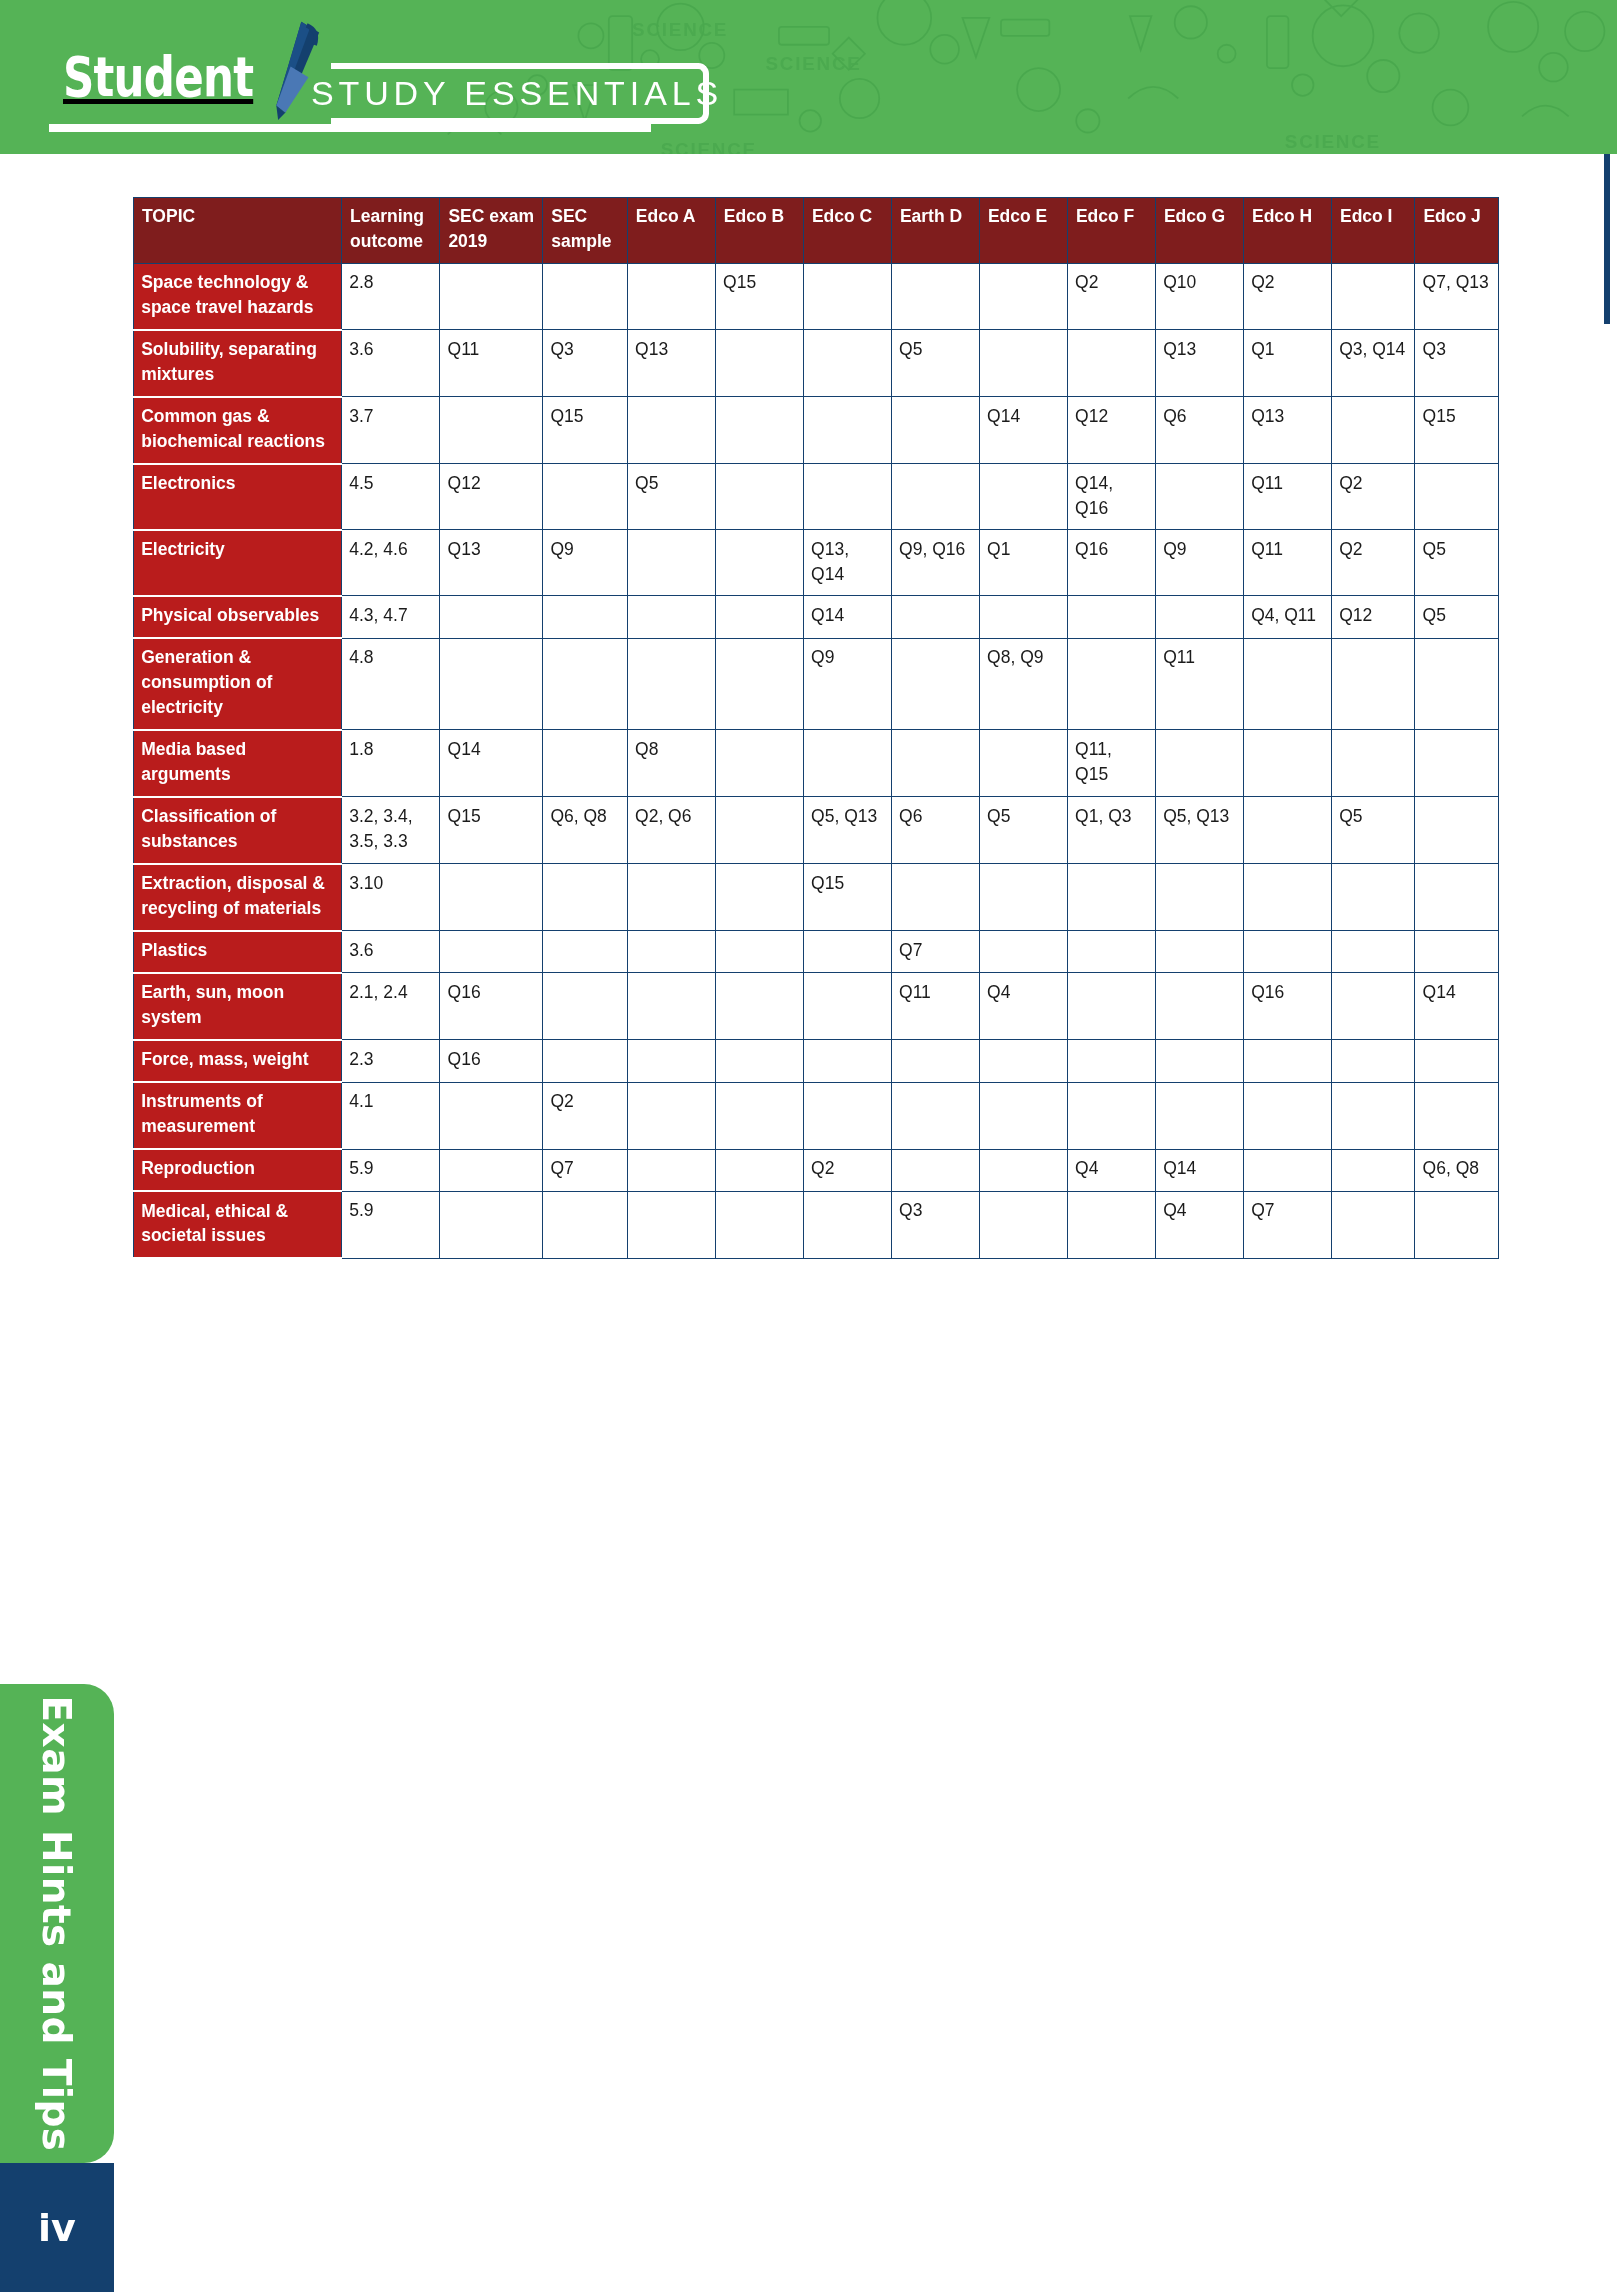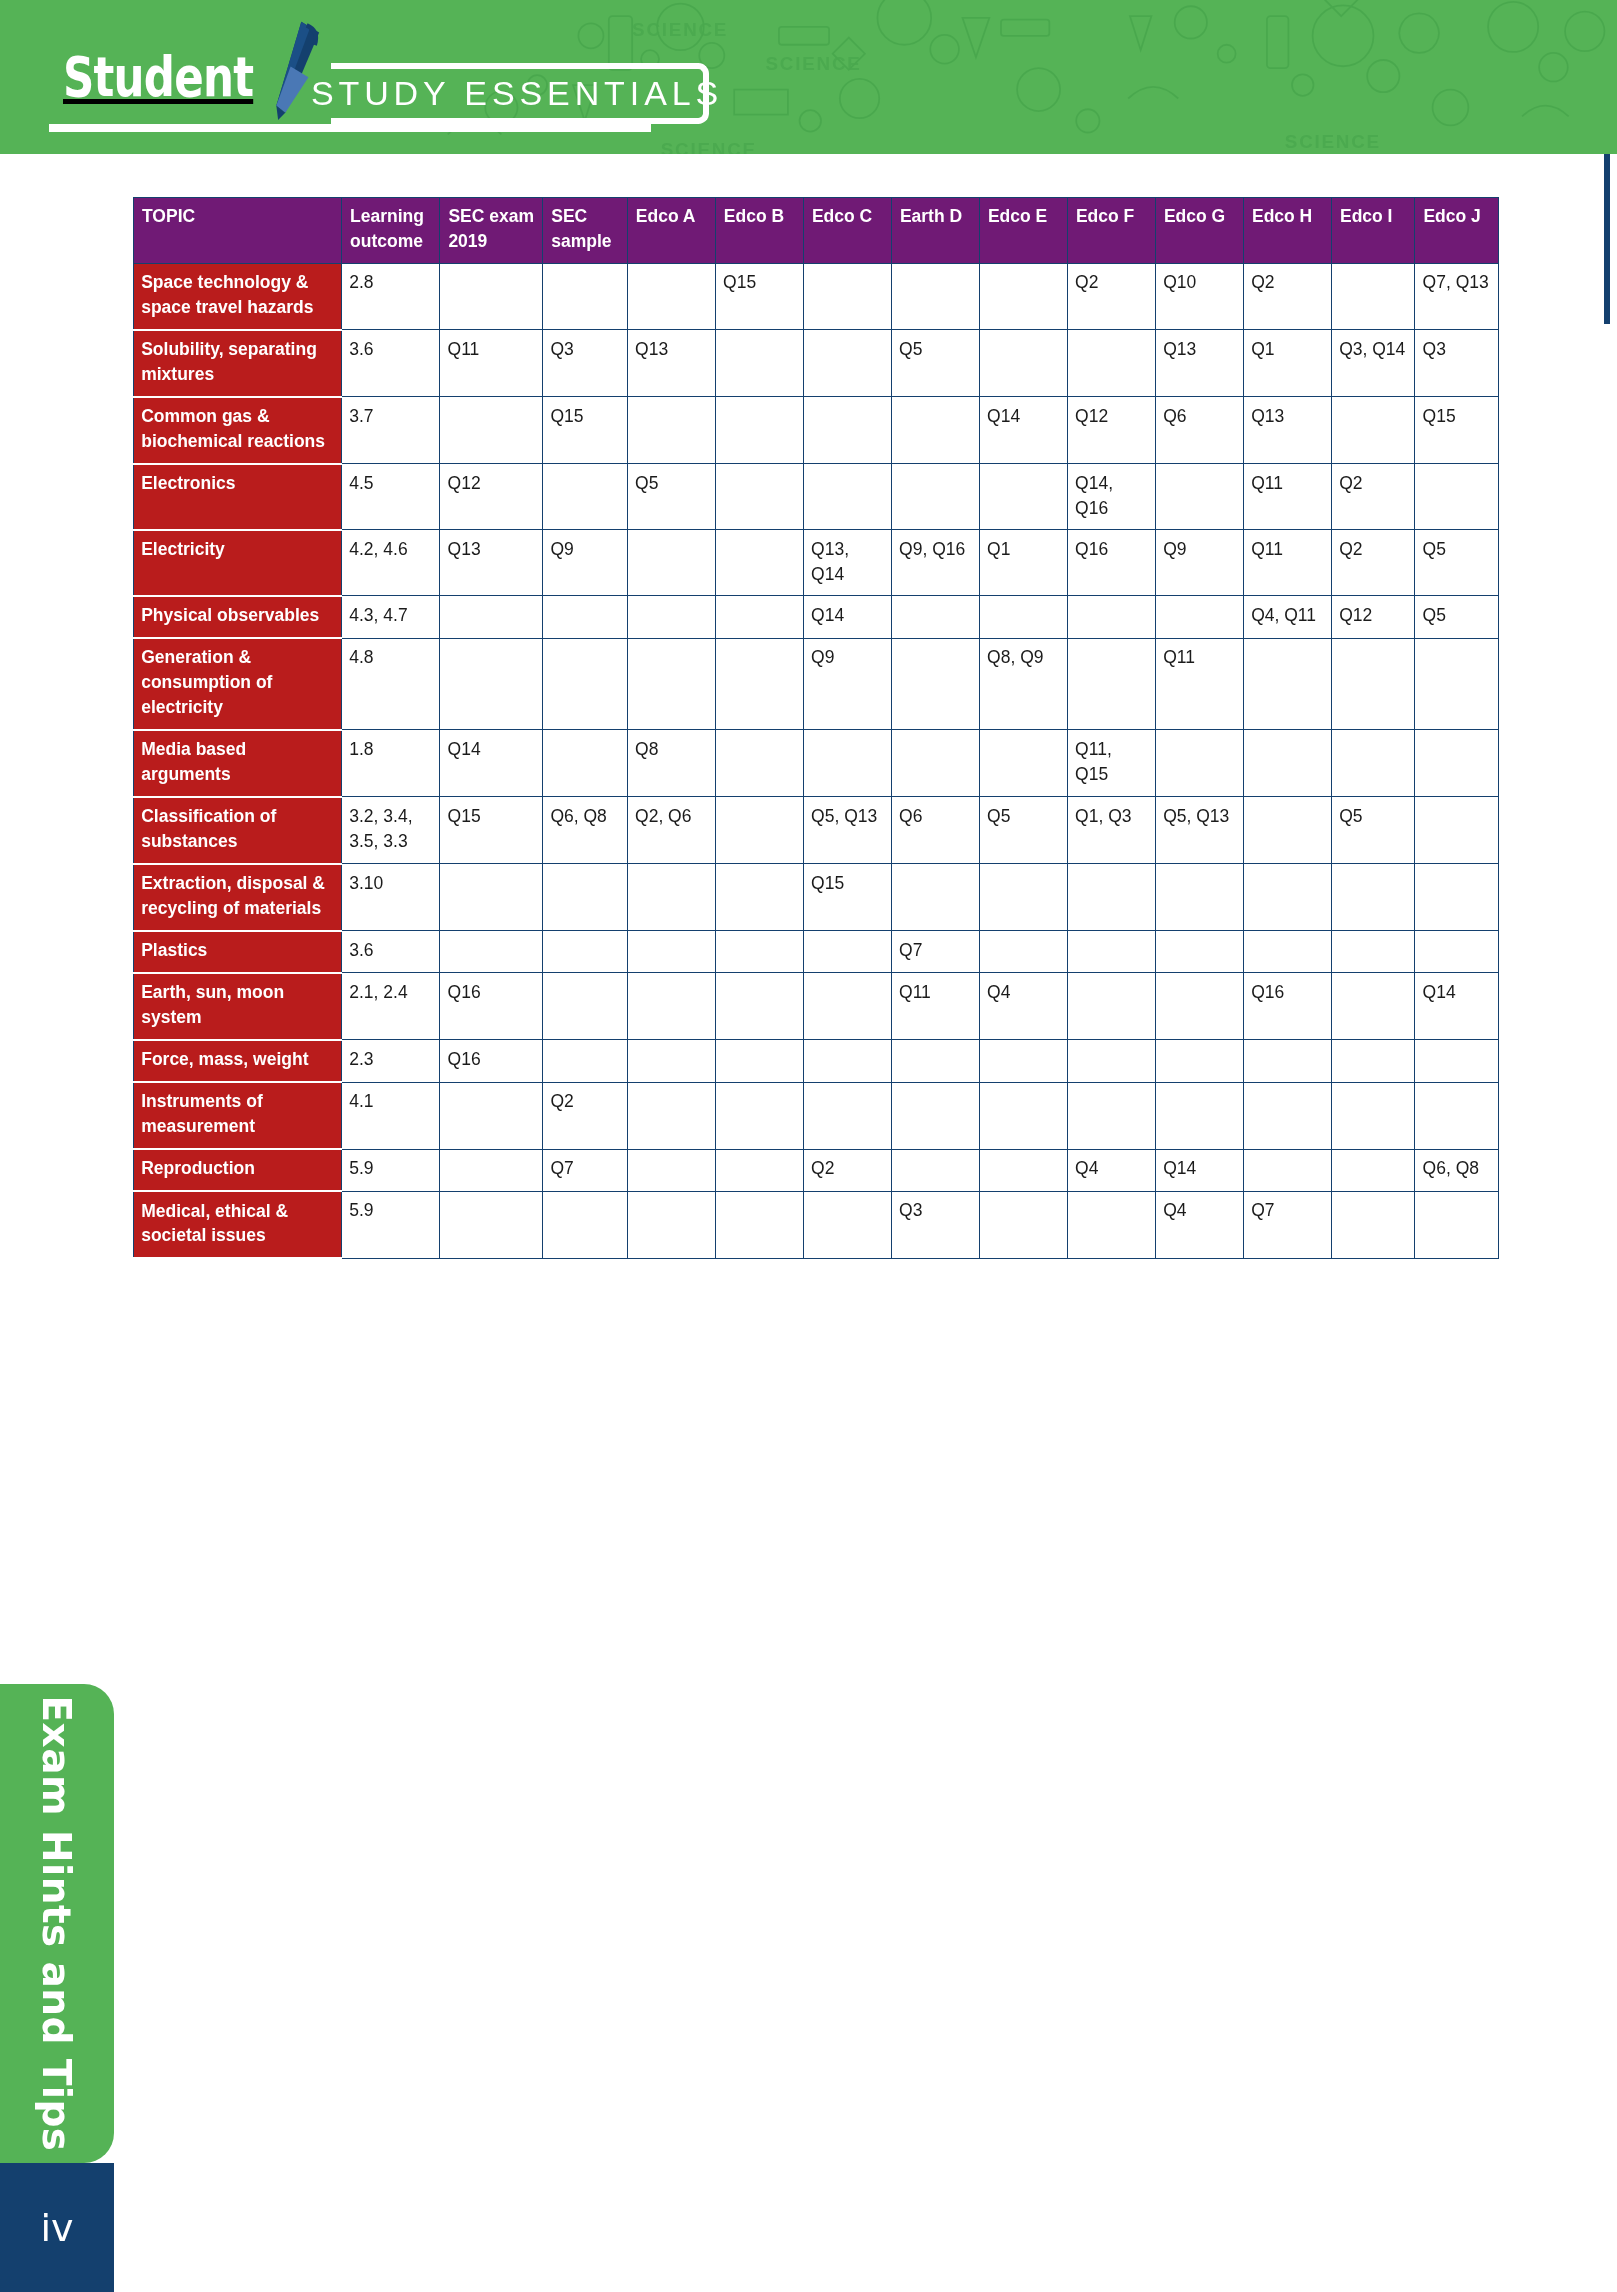"TOPIC" table.matrix thead th { background: #701a75 -> #7f1d1d }
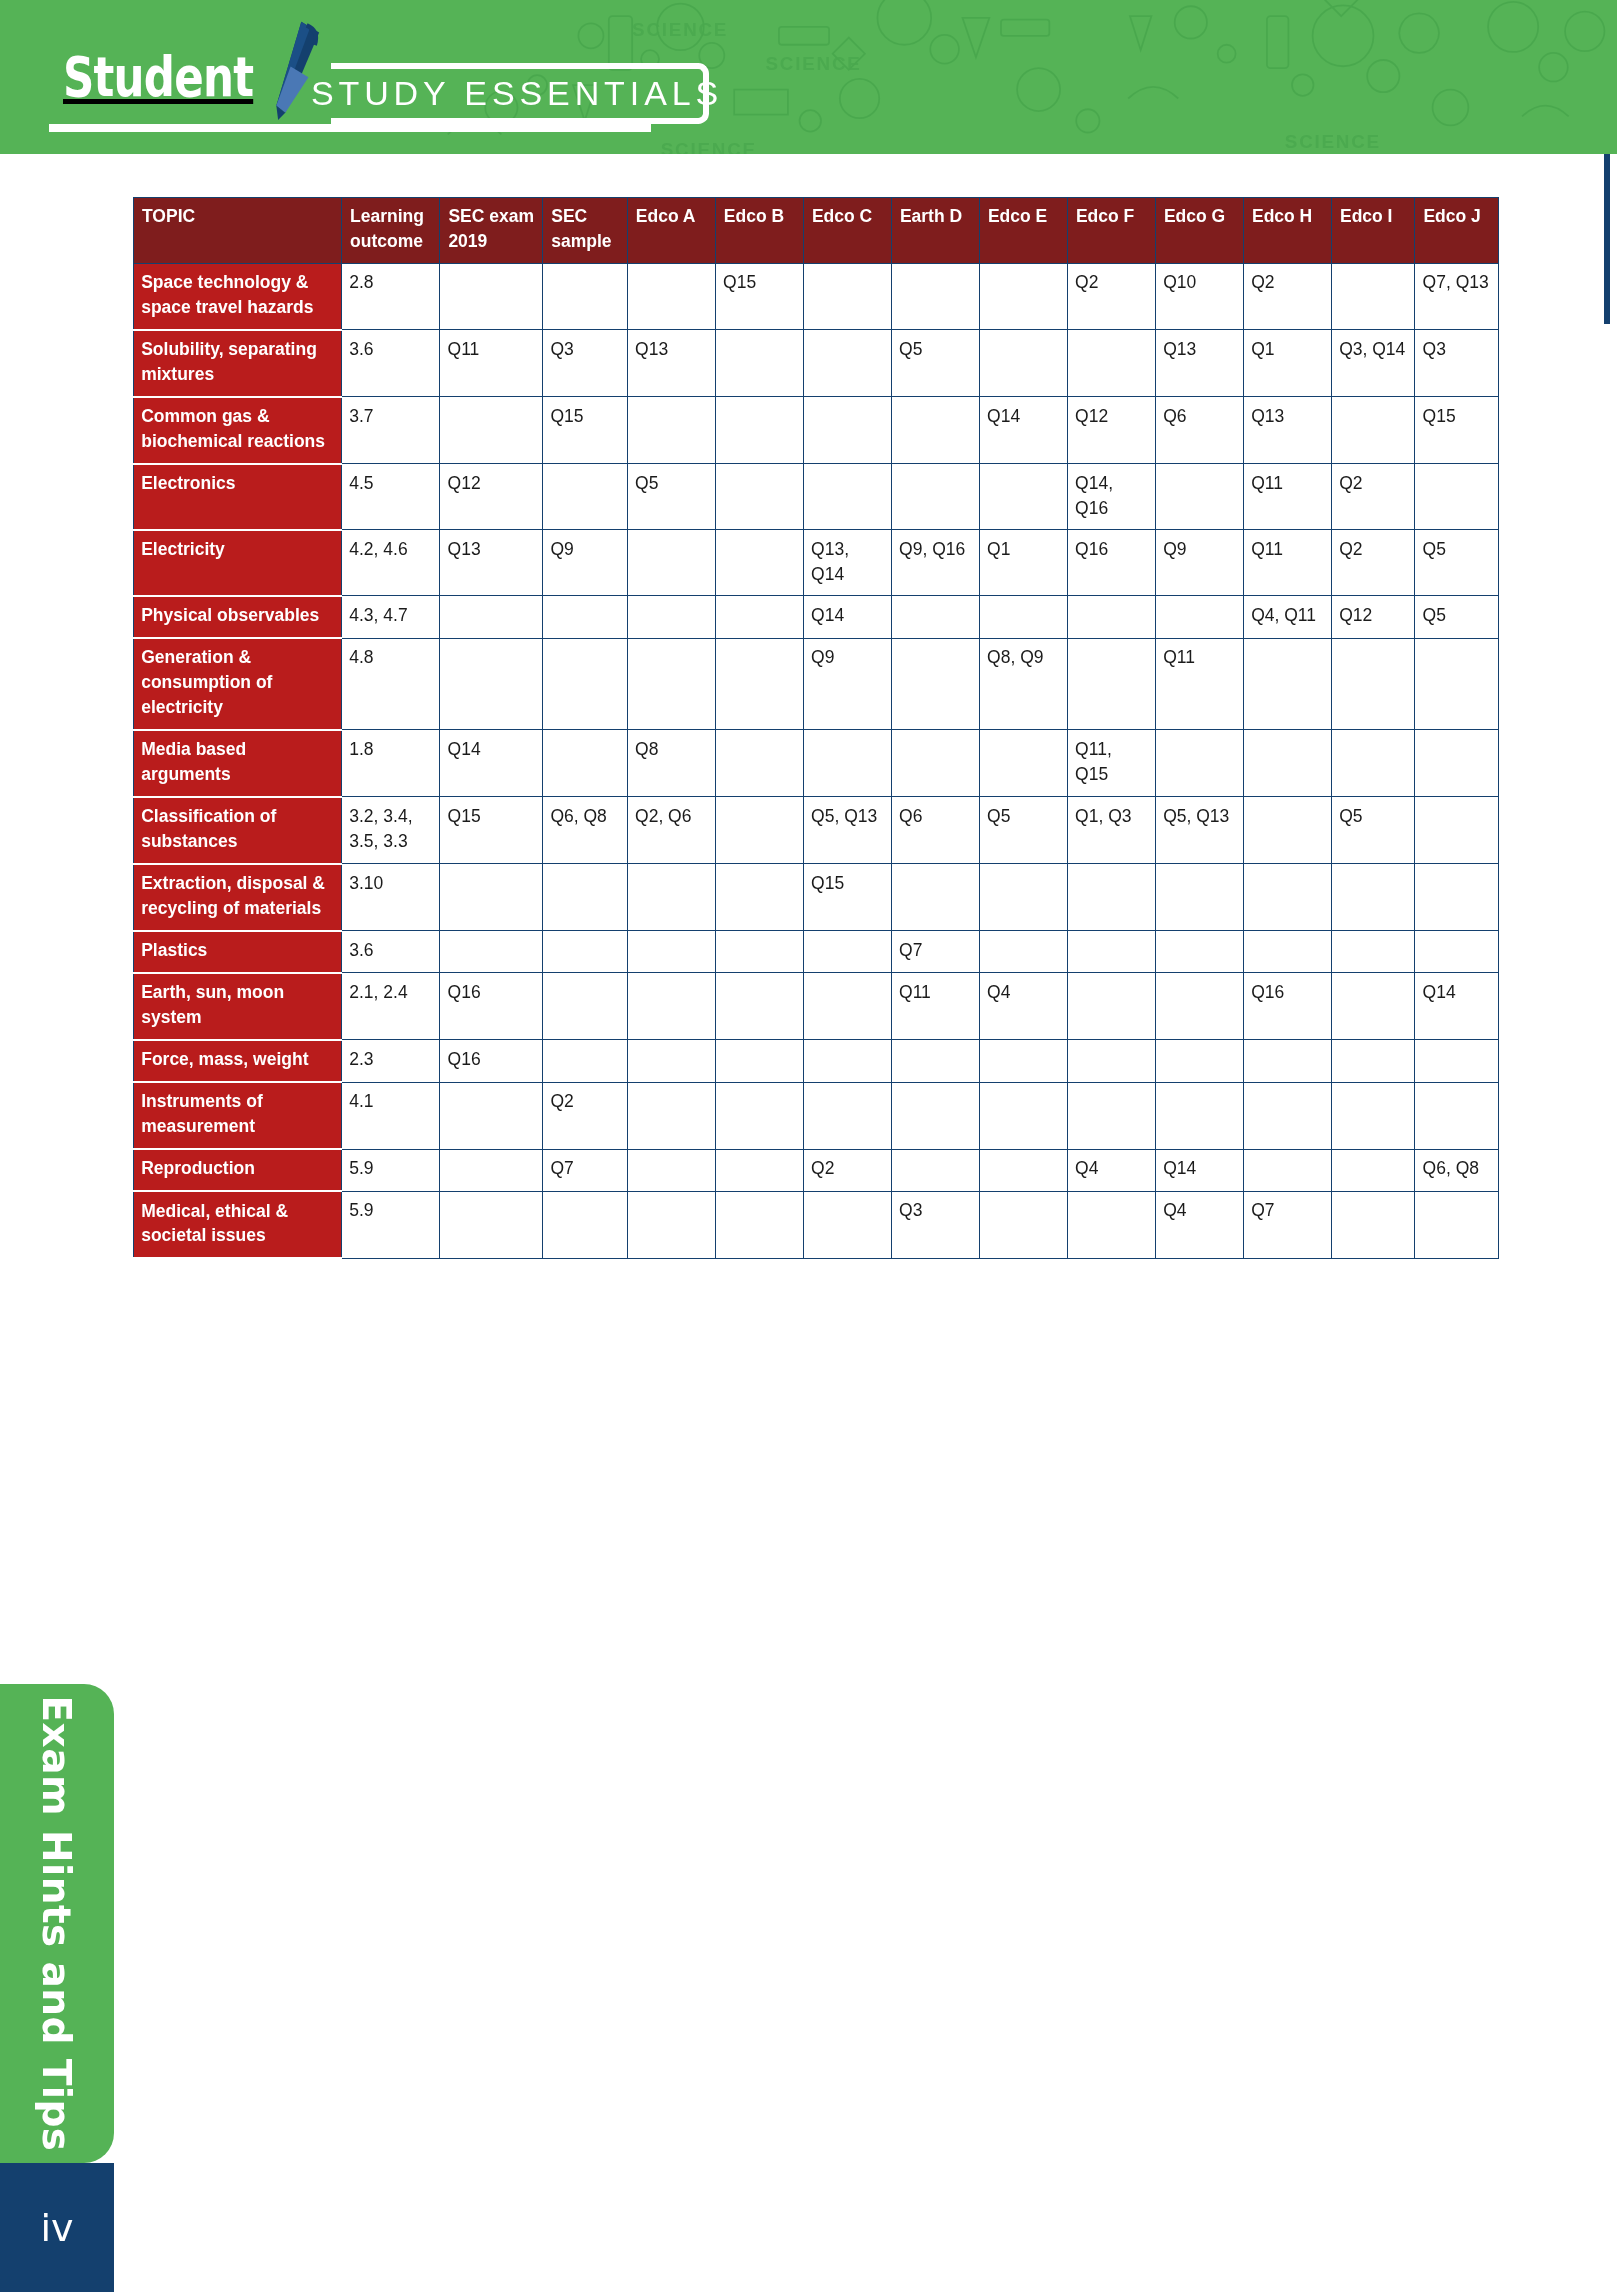"iv" .page-num { font-weight: normal -> bold }
